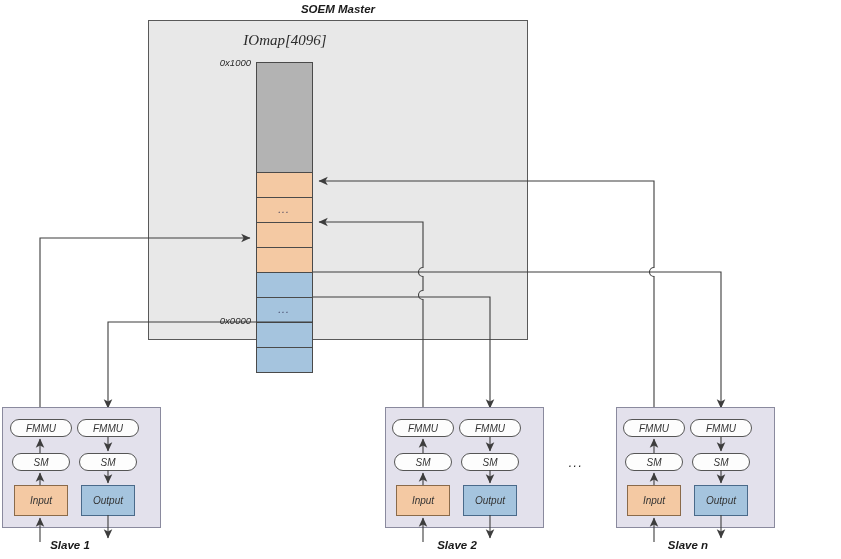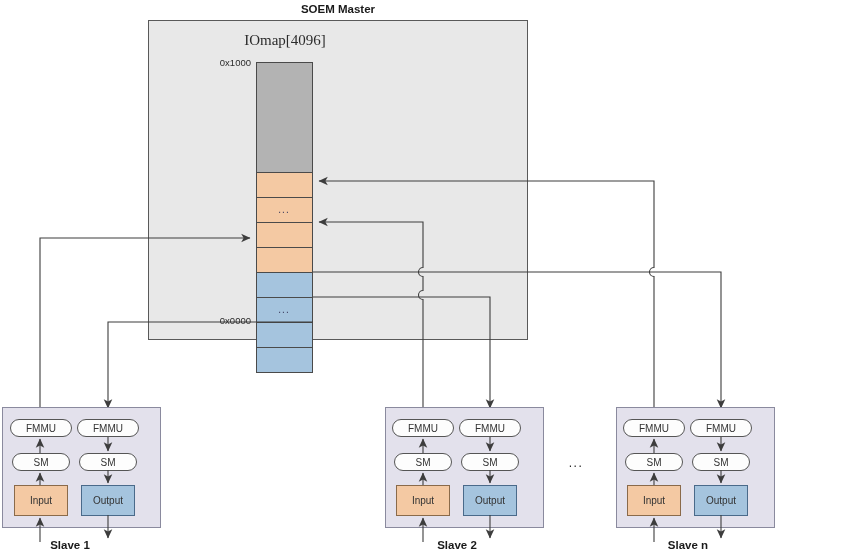"SOEM Master" #stage { font-style: none -> italic }
